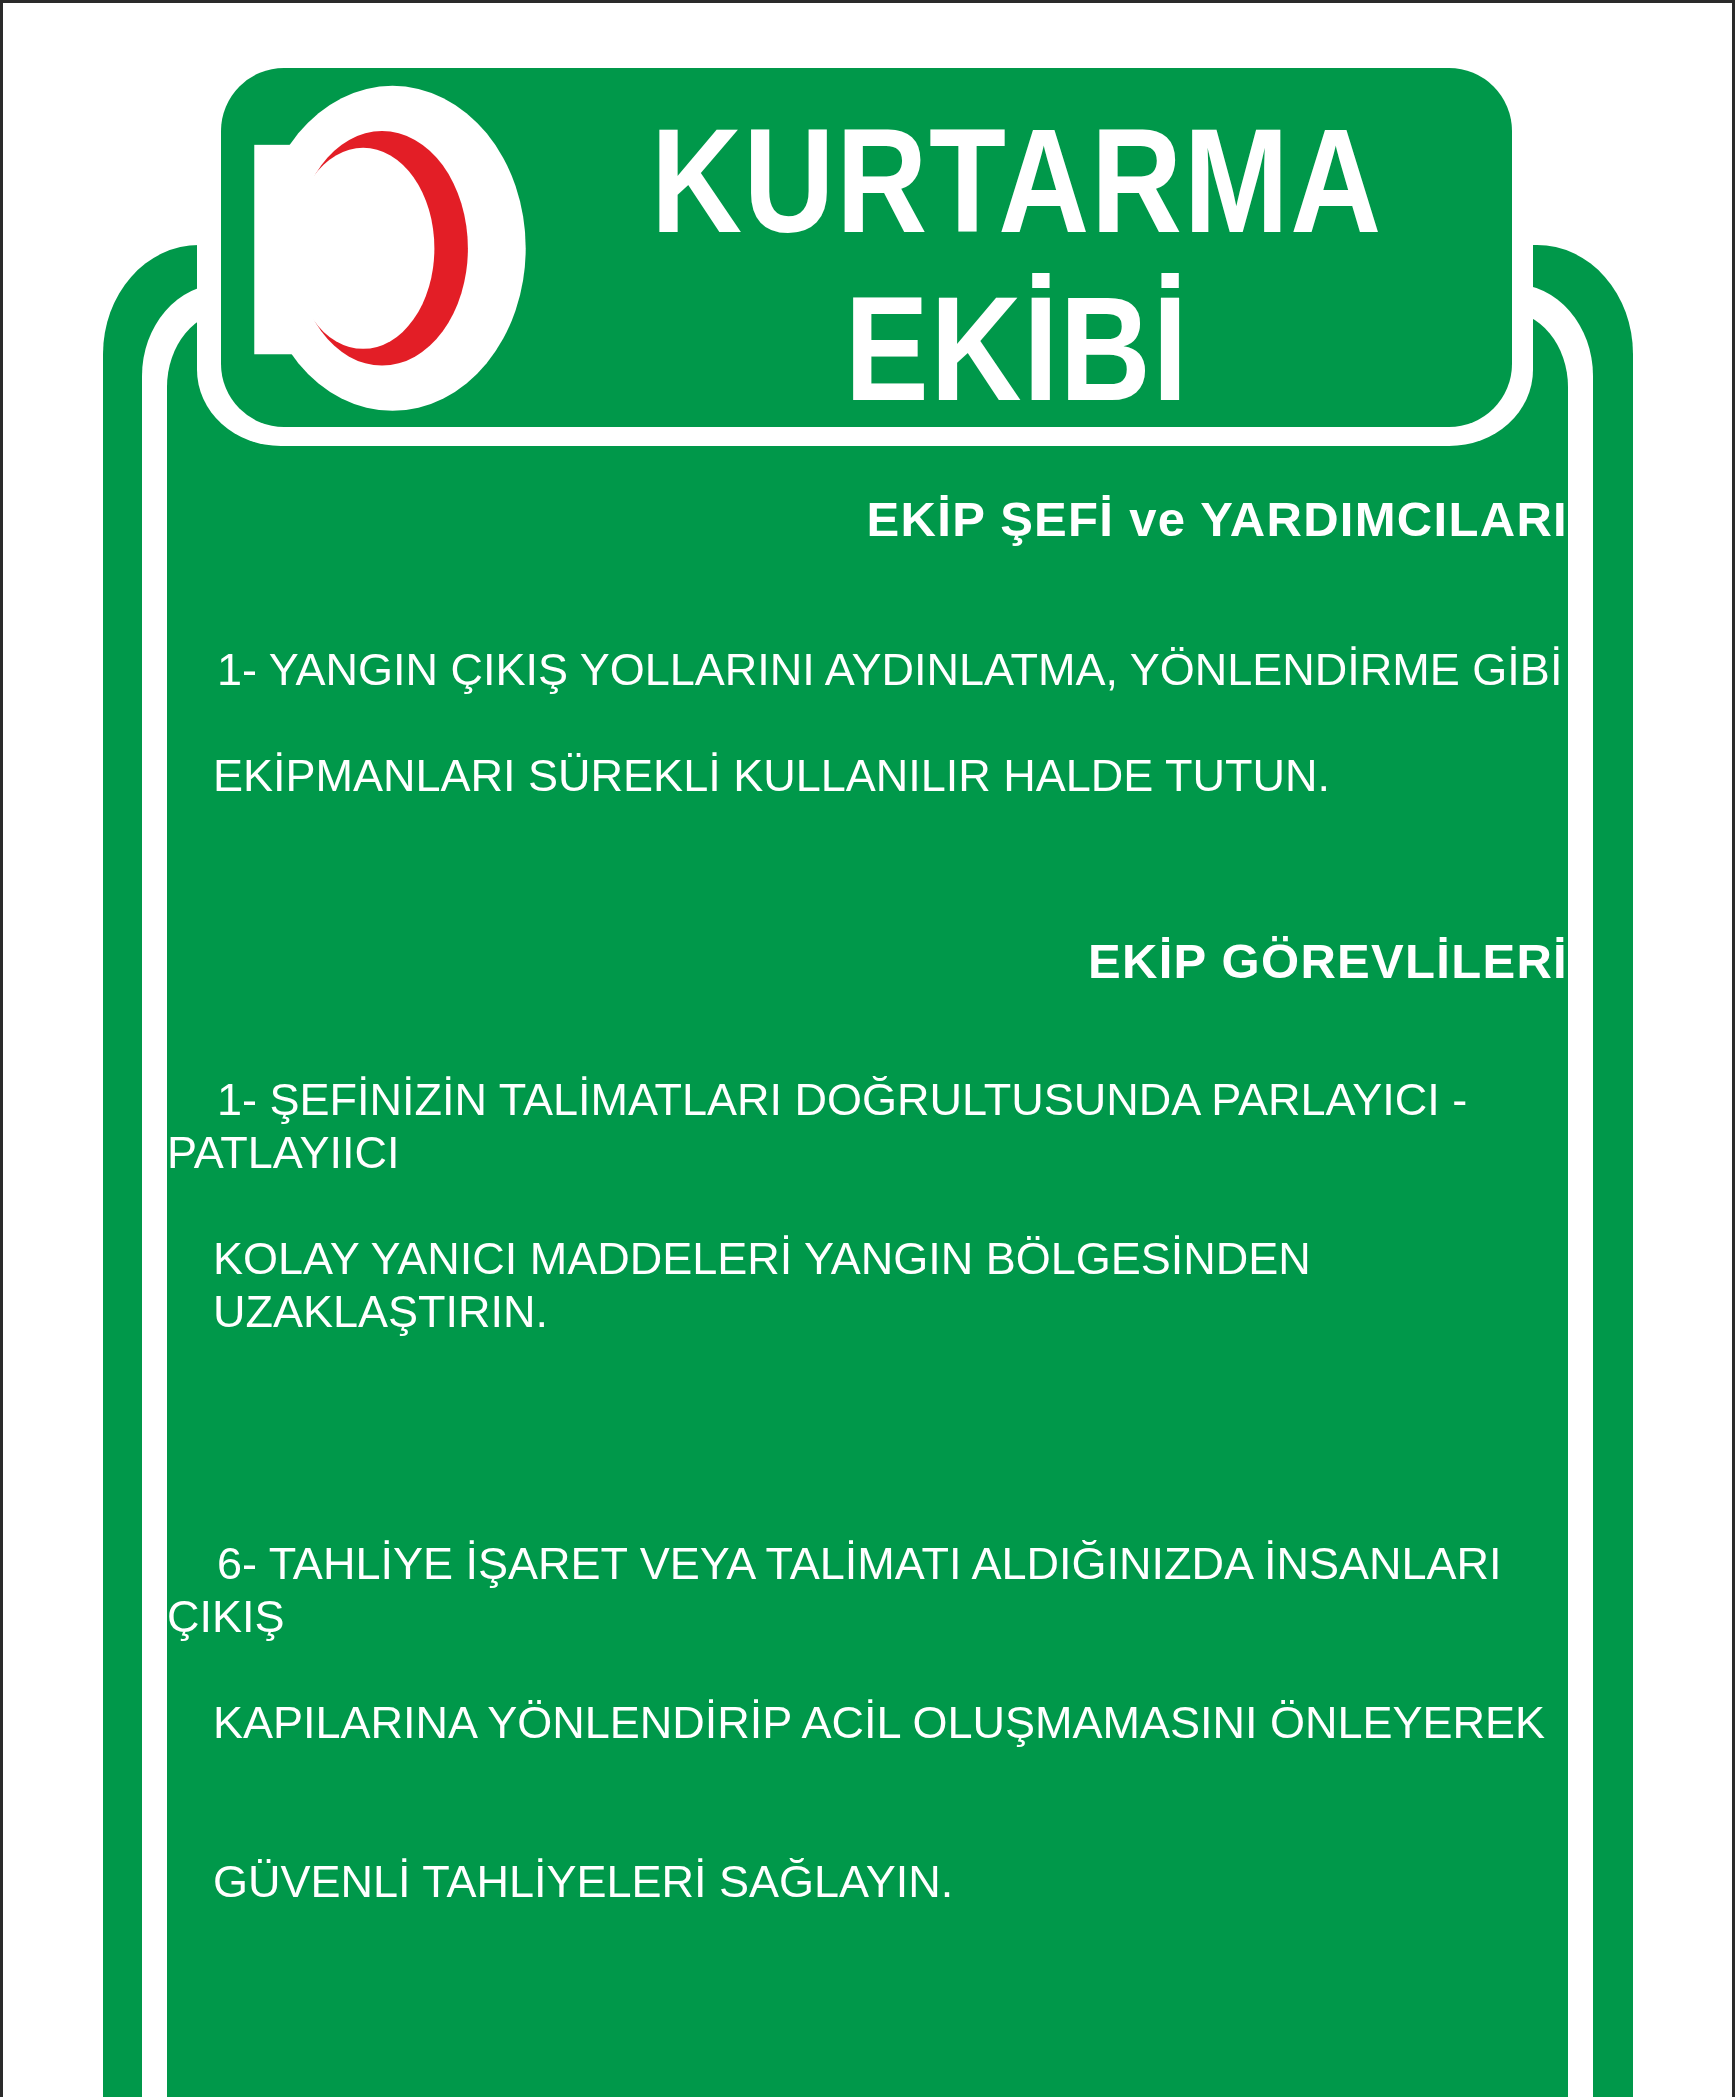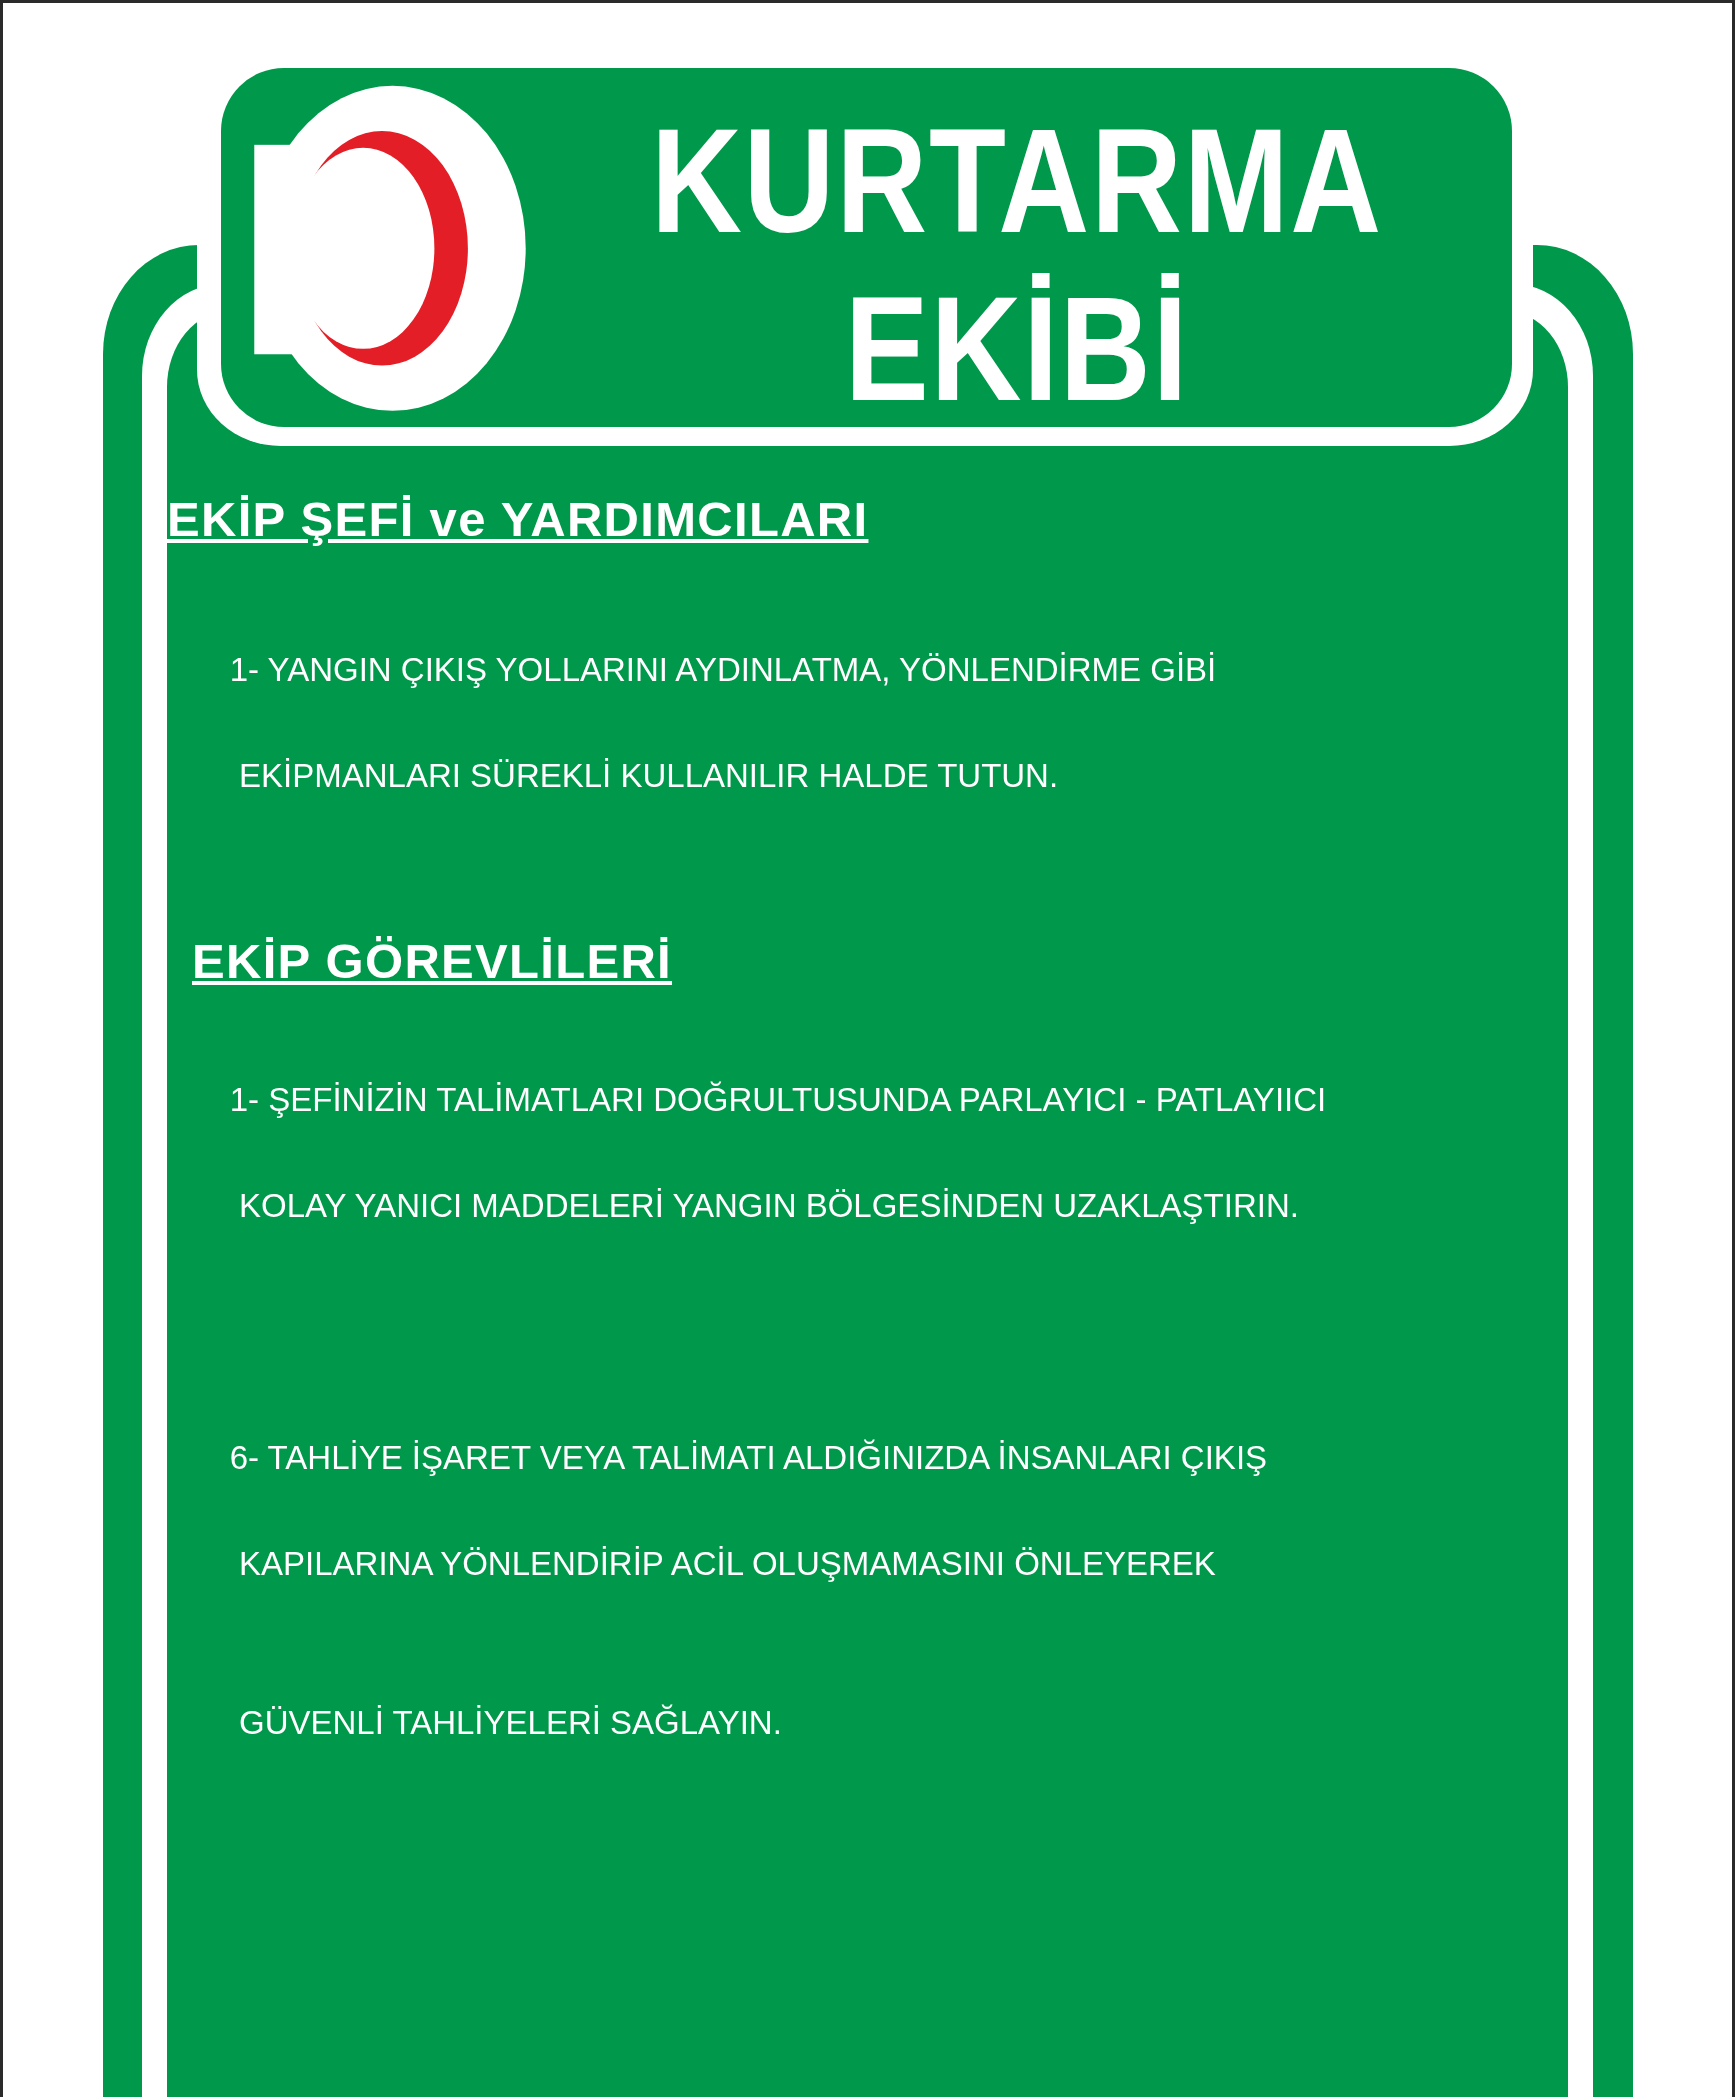"EKİP ŞEFİ ve YARDIMCILARI" .section-title { text-align: left -> right; text-decoration: underline -> none }
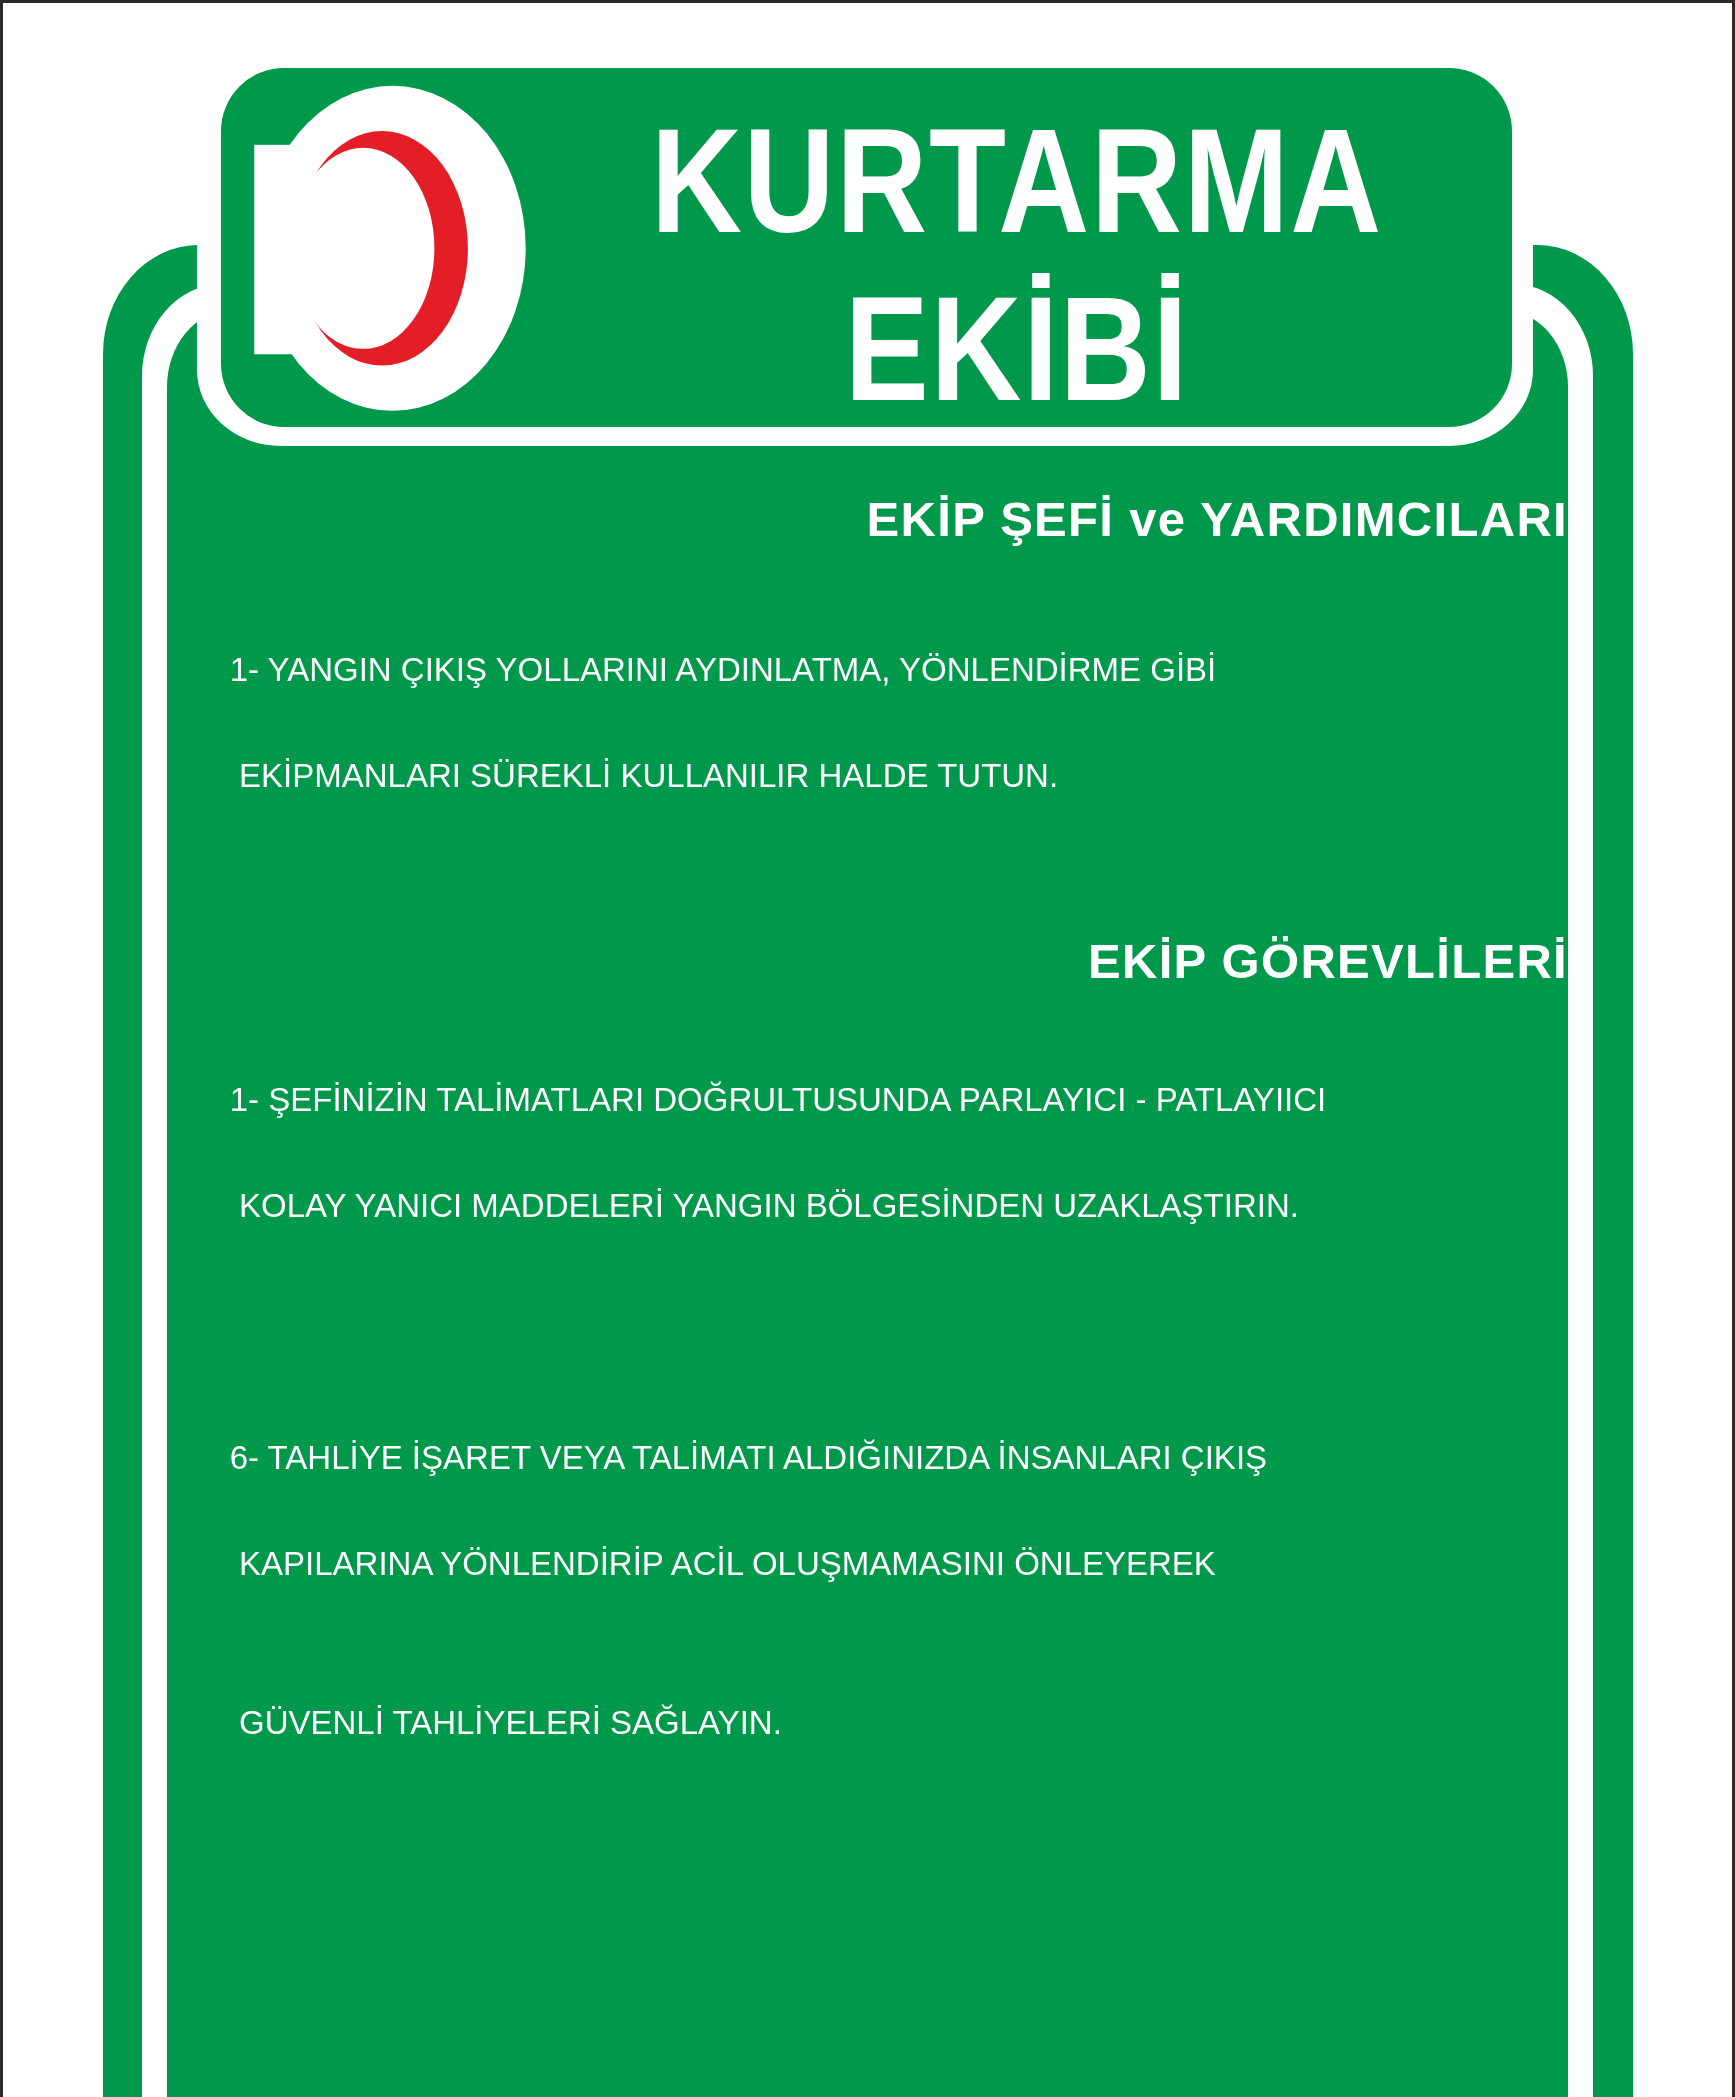"1- YANGIN ÇIKIŞ YOLLARINI AYDINLATMA," .item { font-size: 33px -> 45px; padding-left: 26px -> none }
